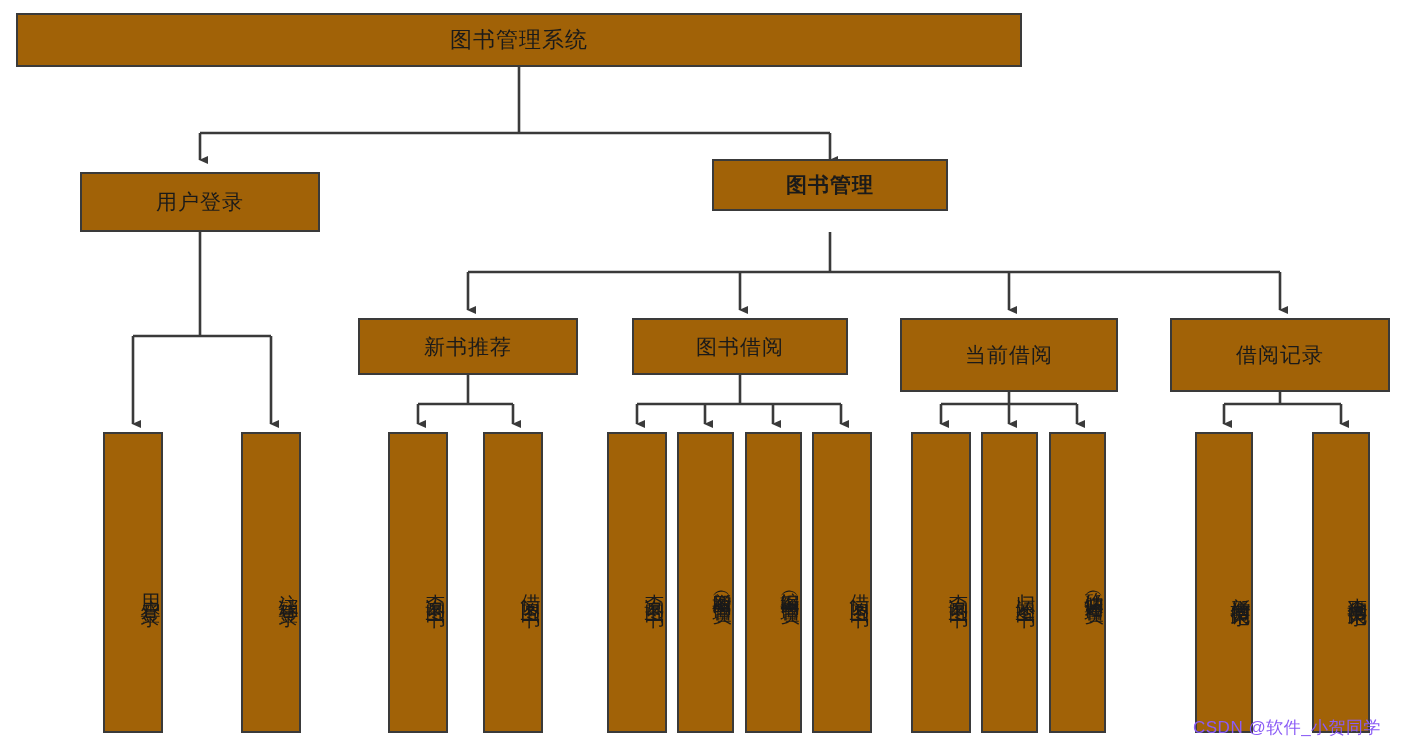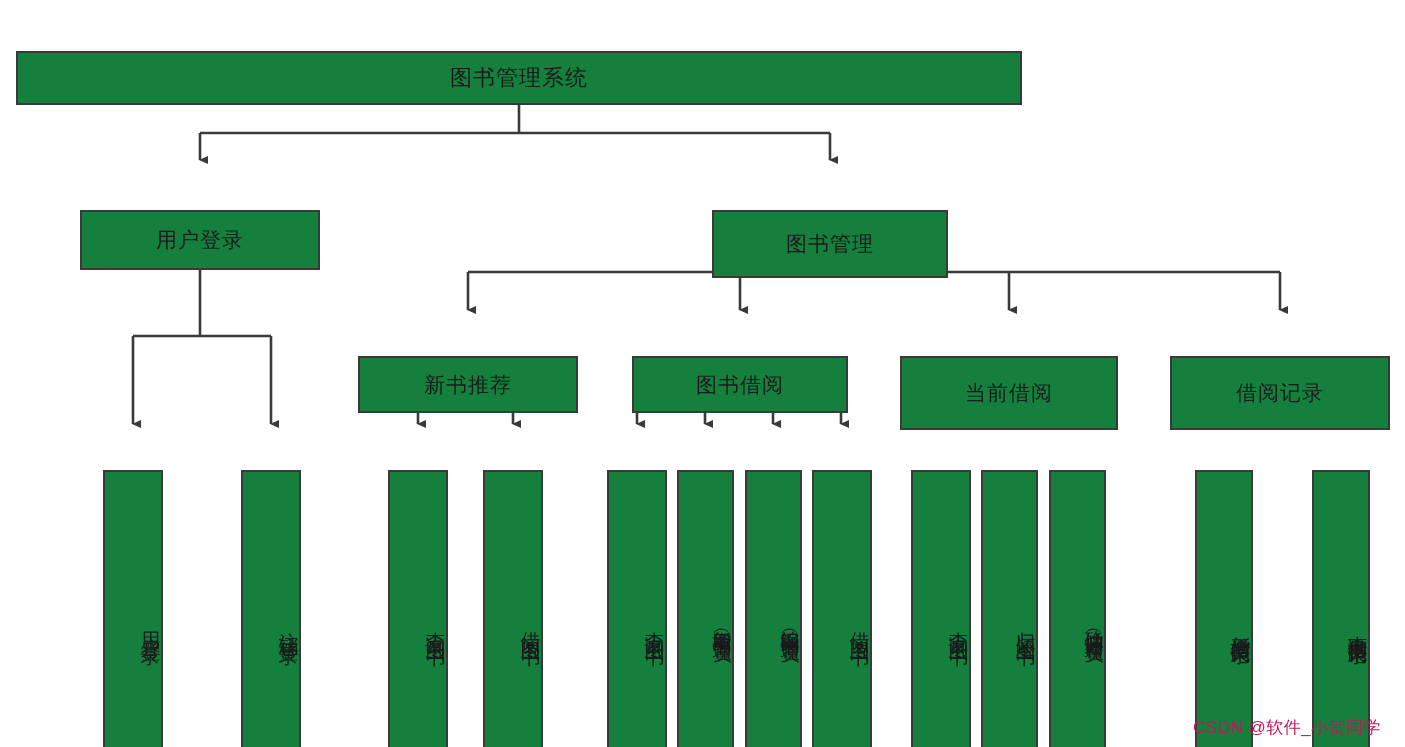"图书管理系统" .node { background: #15803d -> #a16207; margin-top: 38px -> none }
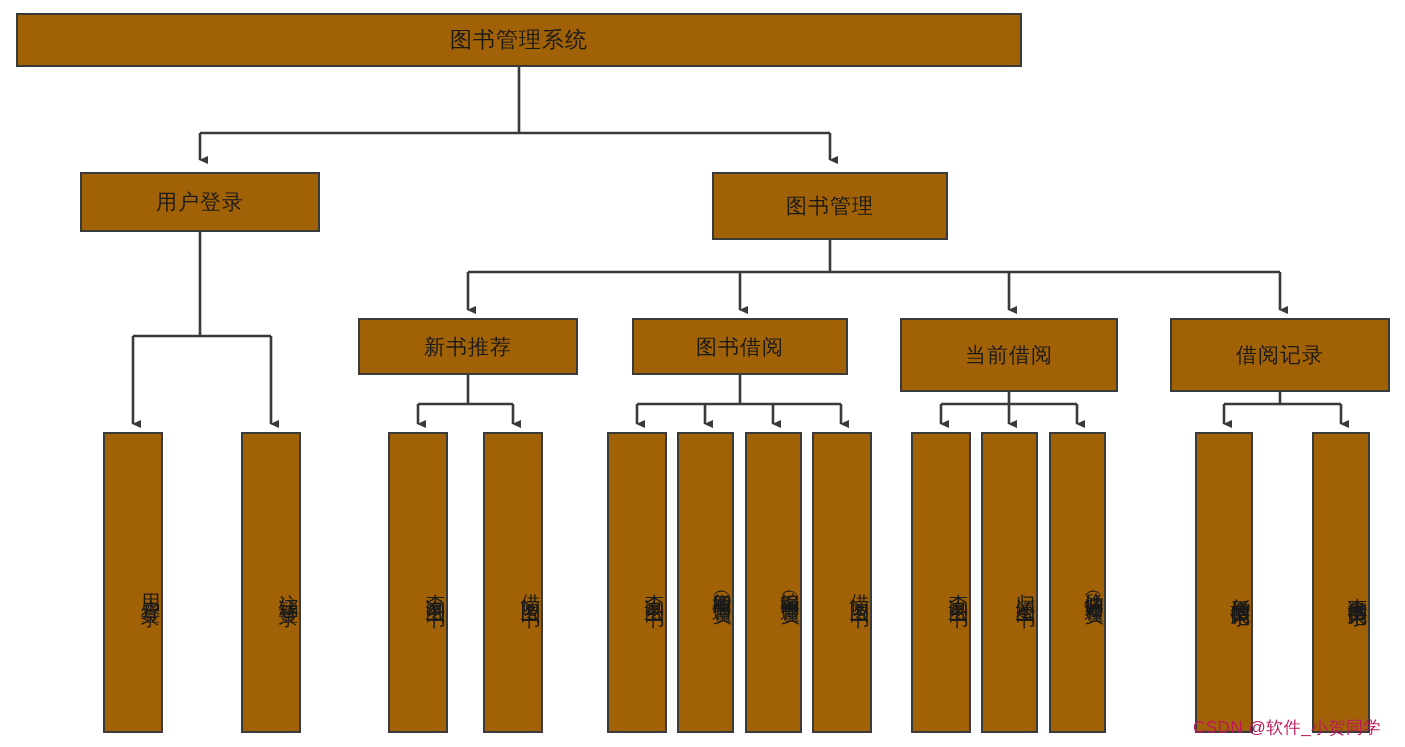"图书管理" div.node { font-weight: none -> bold; height: 68px -> 52px; top: 172px -> 159px }
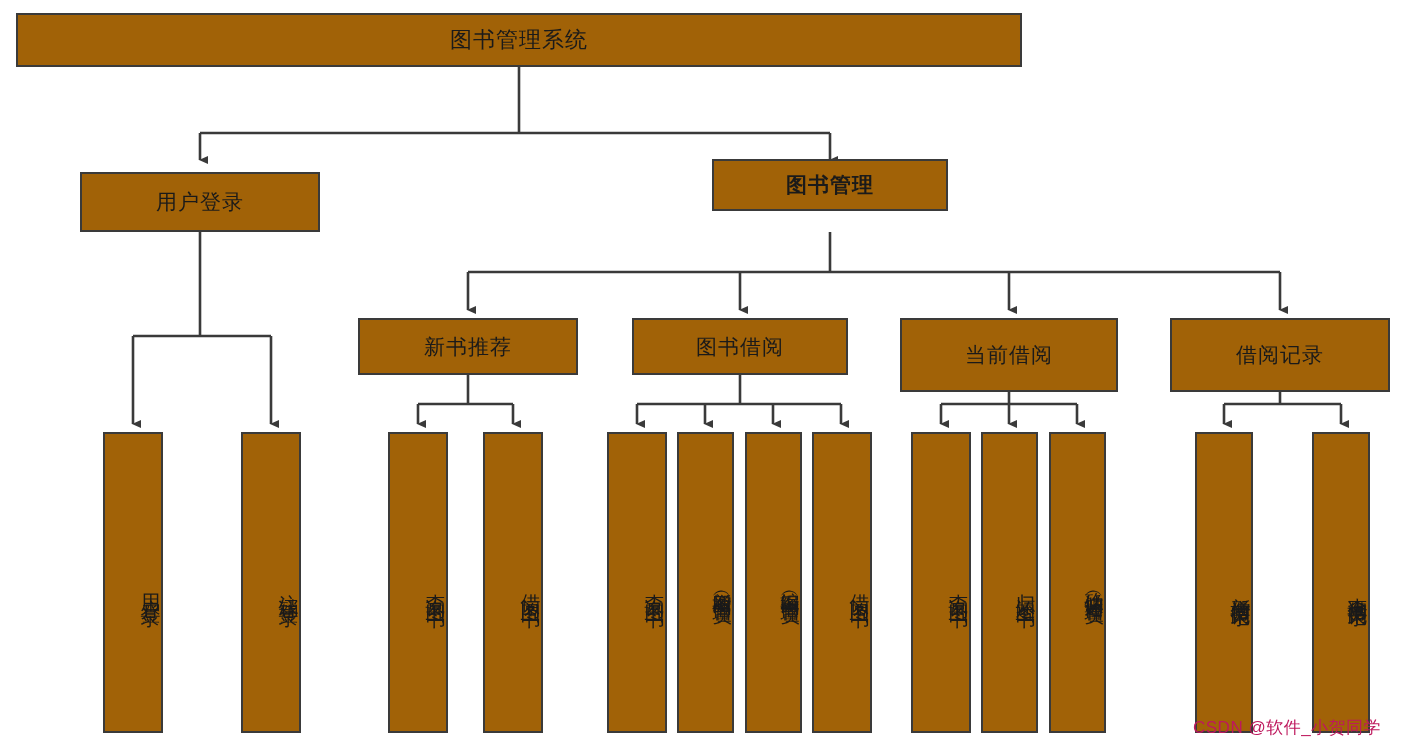"CSDN @软件_小贺同学" .watermark { color: #be185d -> #8b5cf6 }
